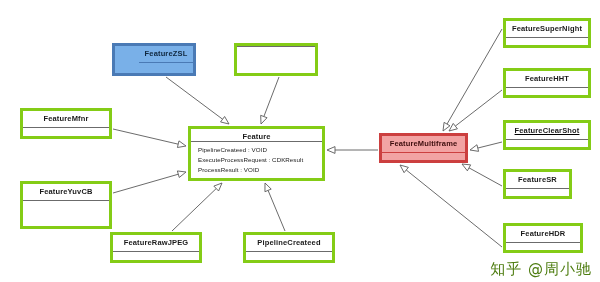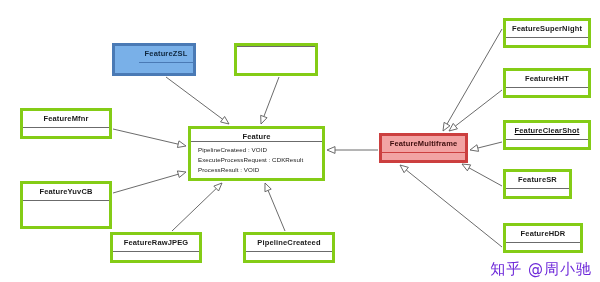"知乎 @周小驰" #watermark { color: #6d28d9 -> #4d7c0f }
